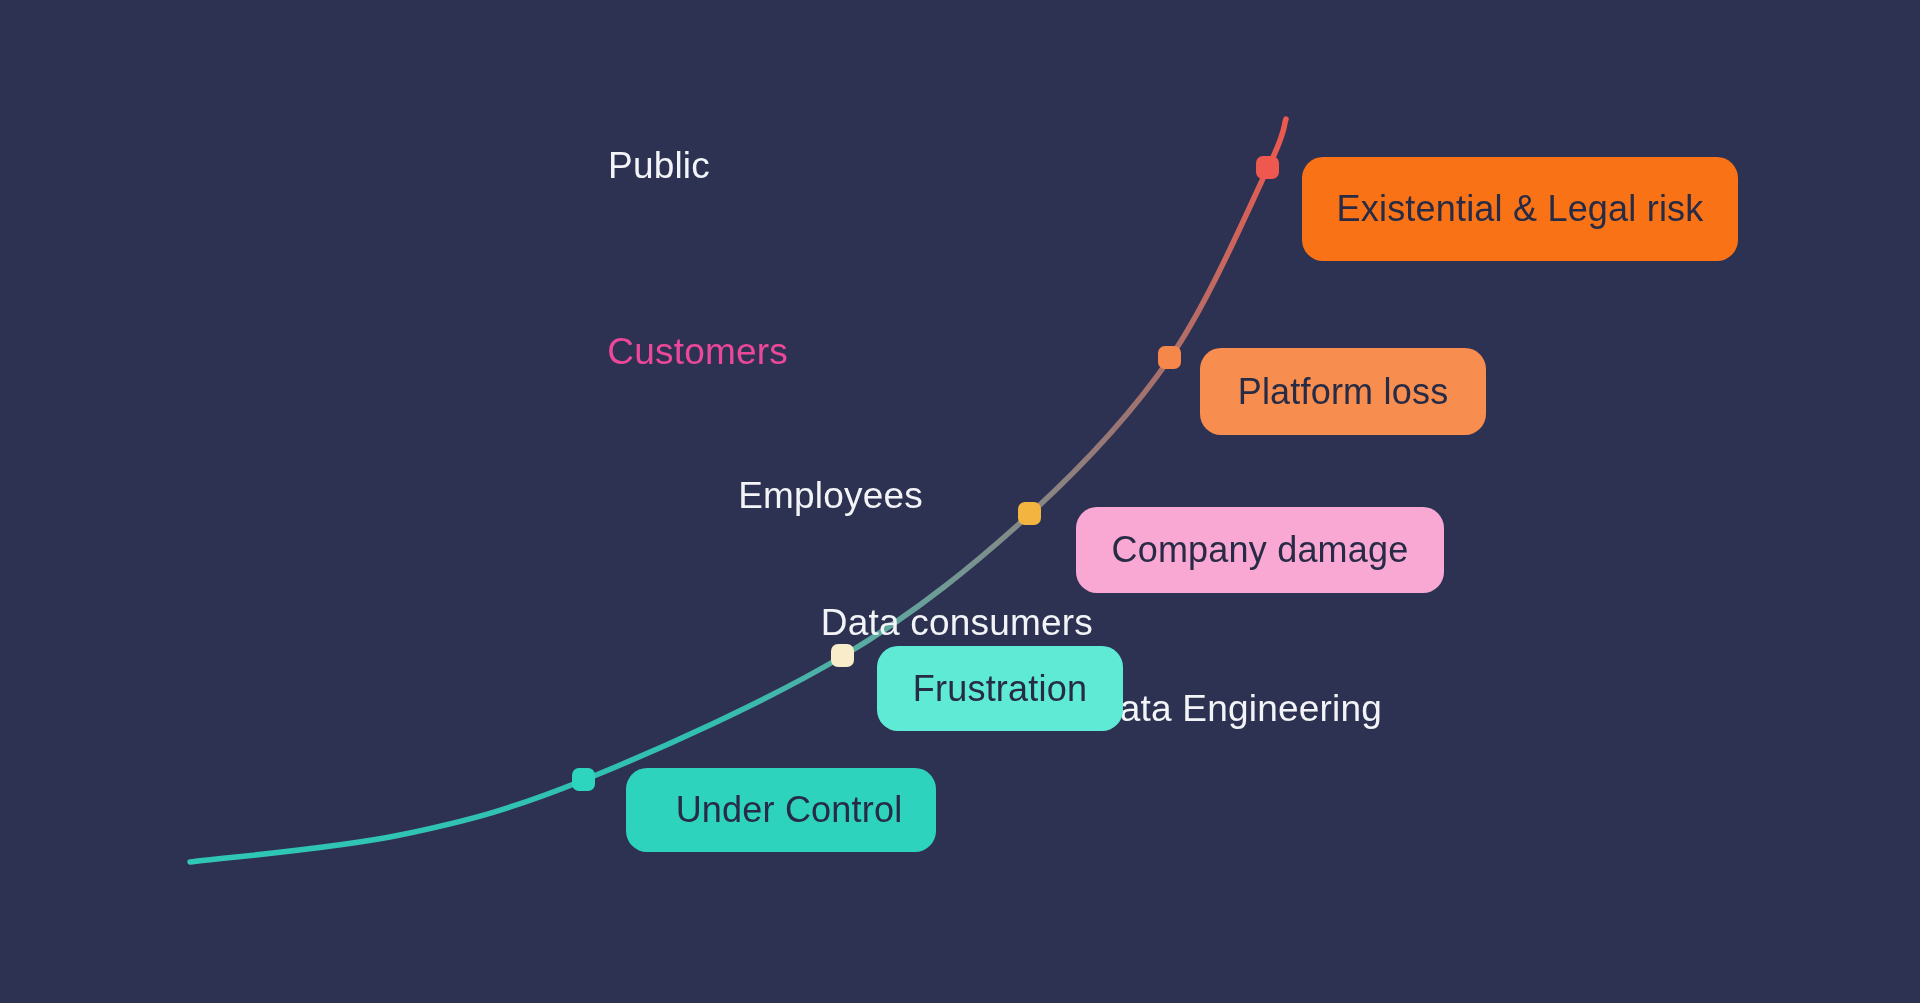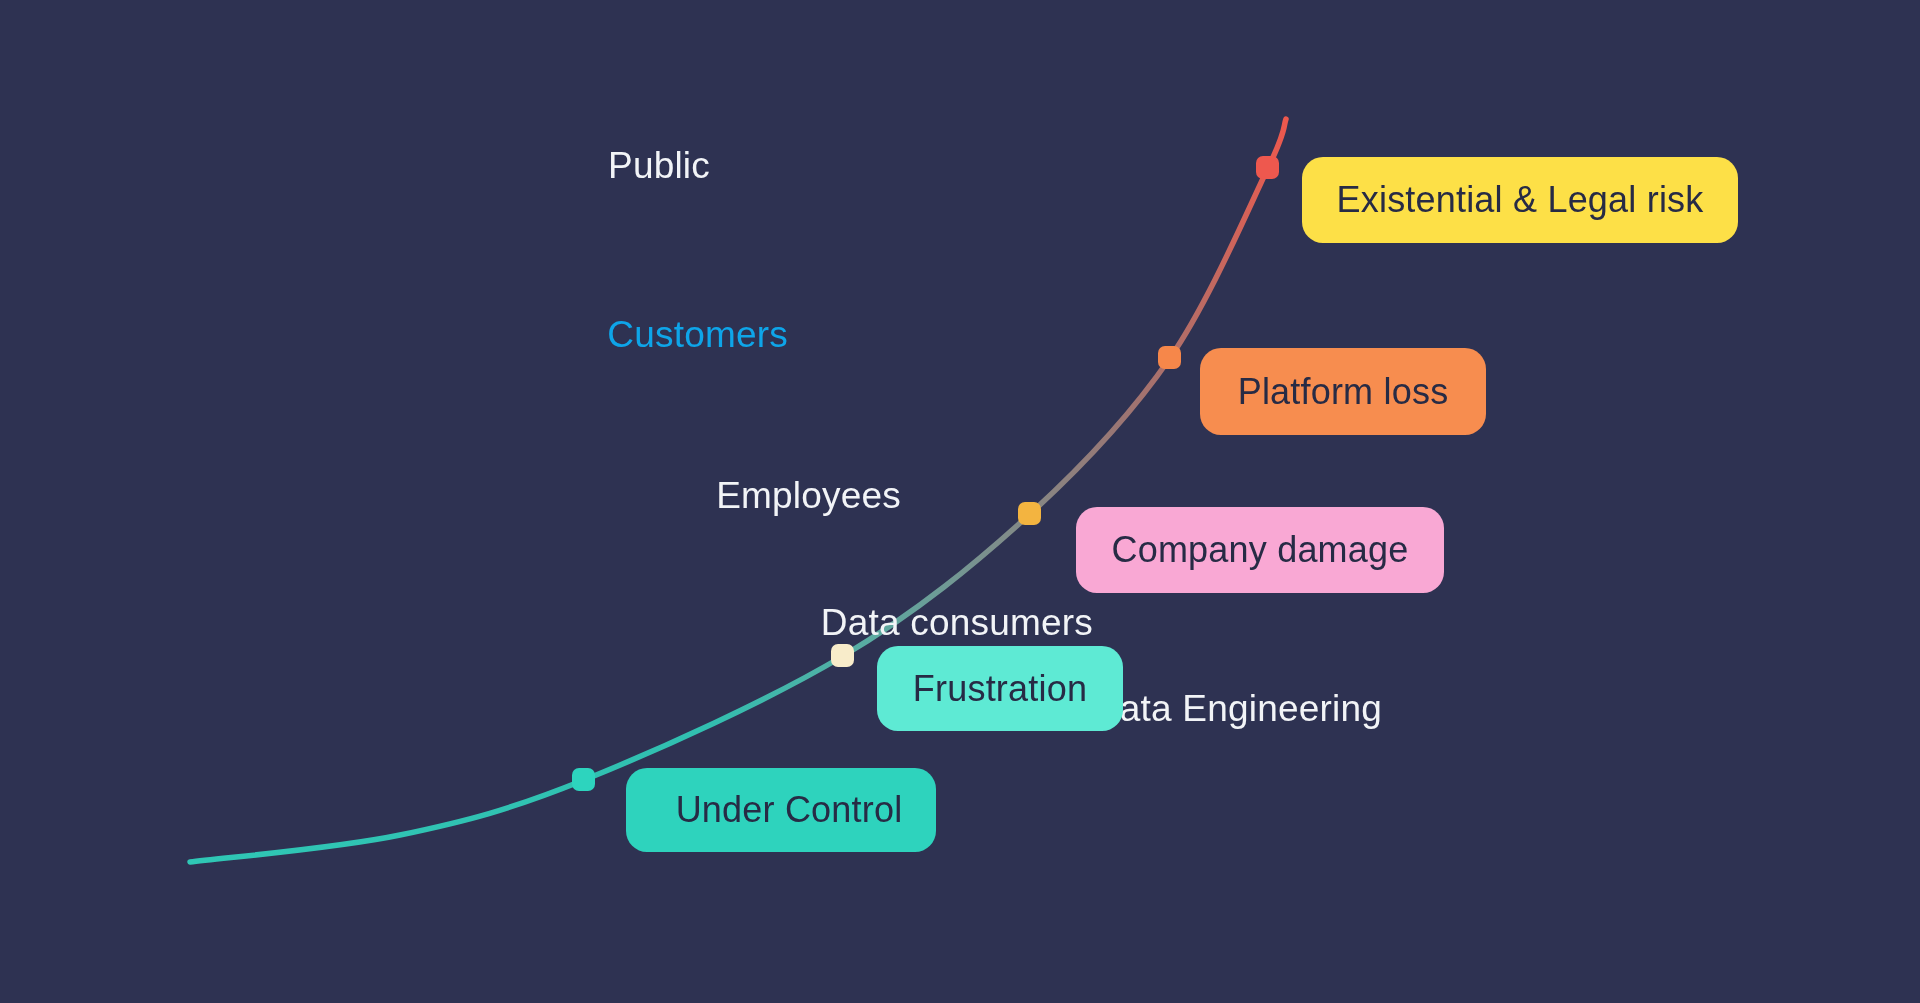"Existential & Legal risk" div.impact-badge { background: #fde047 -> #f97316; height: 86px -> 104px }
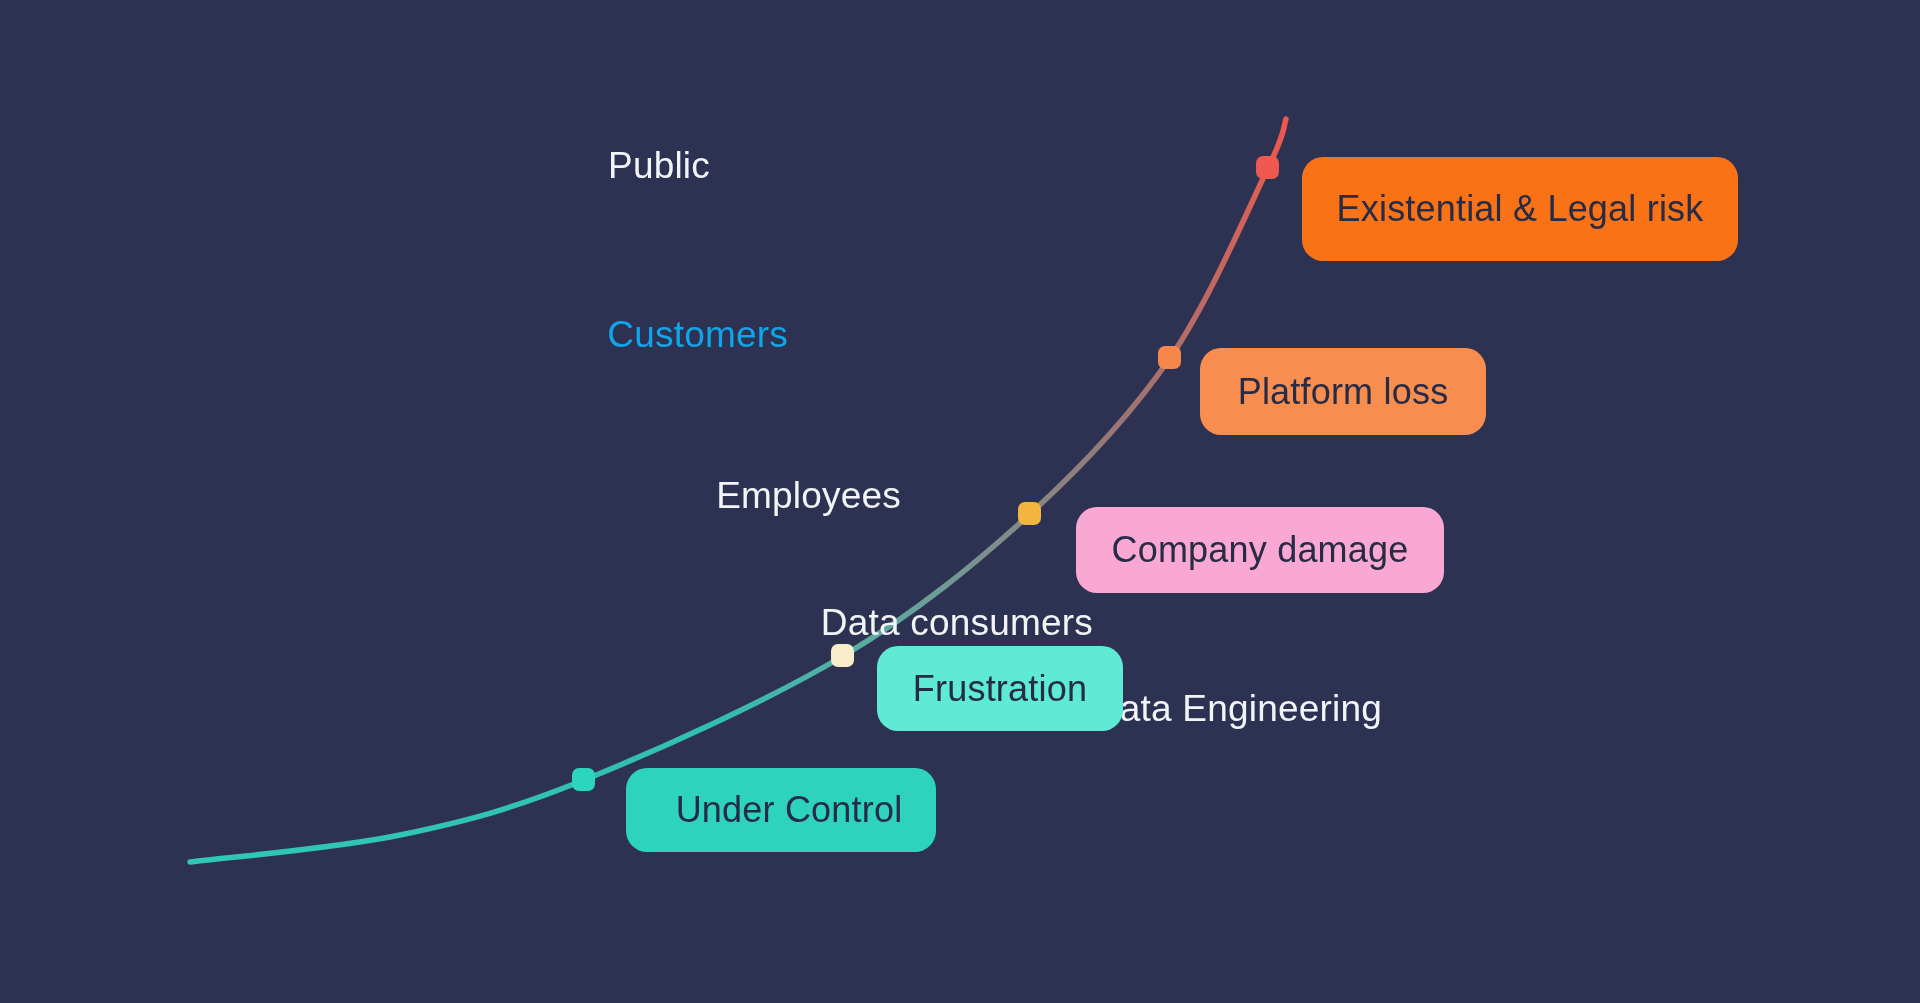"Customers" div.stakeholder-label { color: #0ea5e9 -> #ec4899; top: 306px -> 323px }
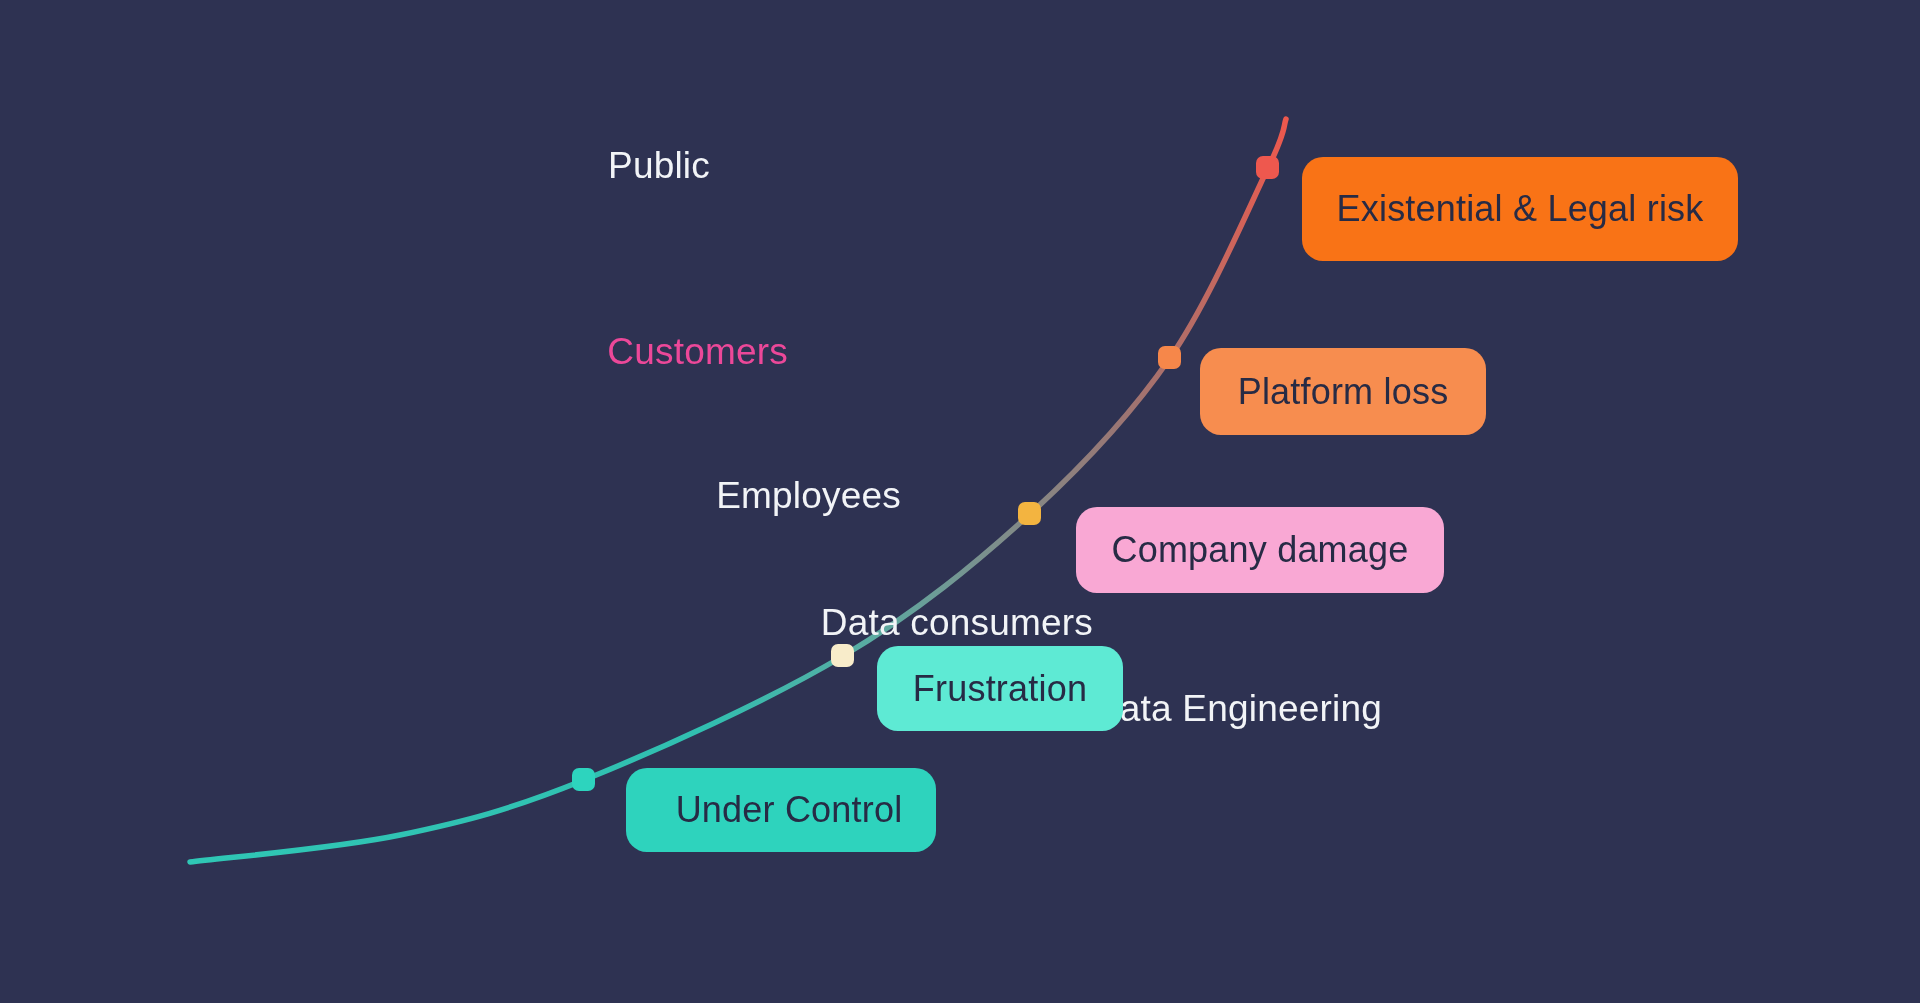"Employees" div.stakeholder-label { right: 1019px -> 997px }
